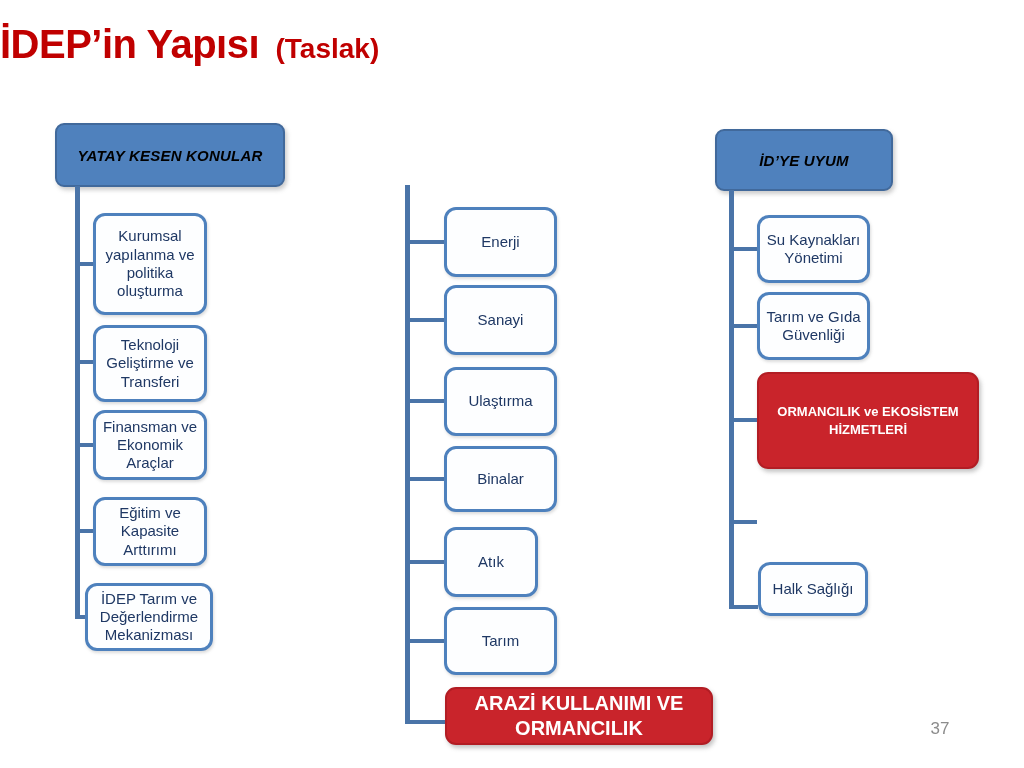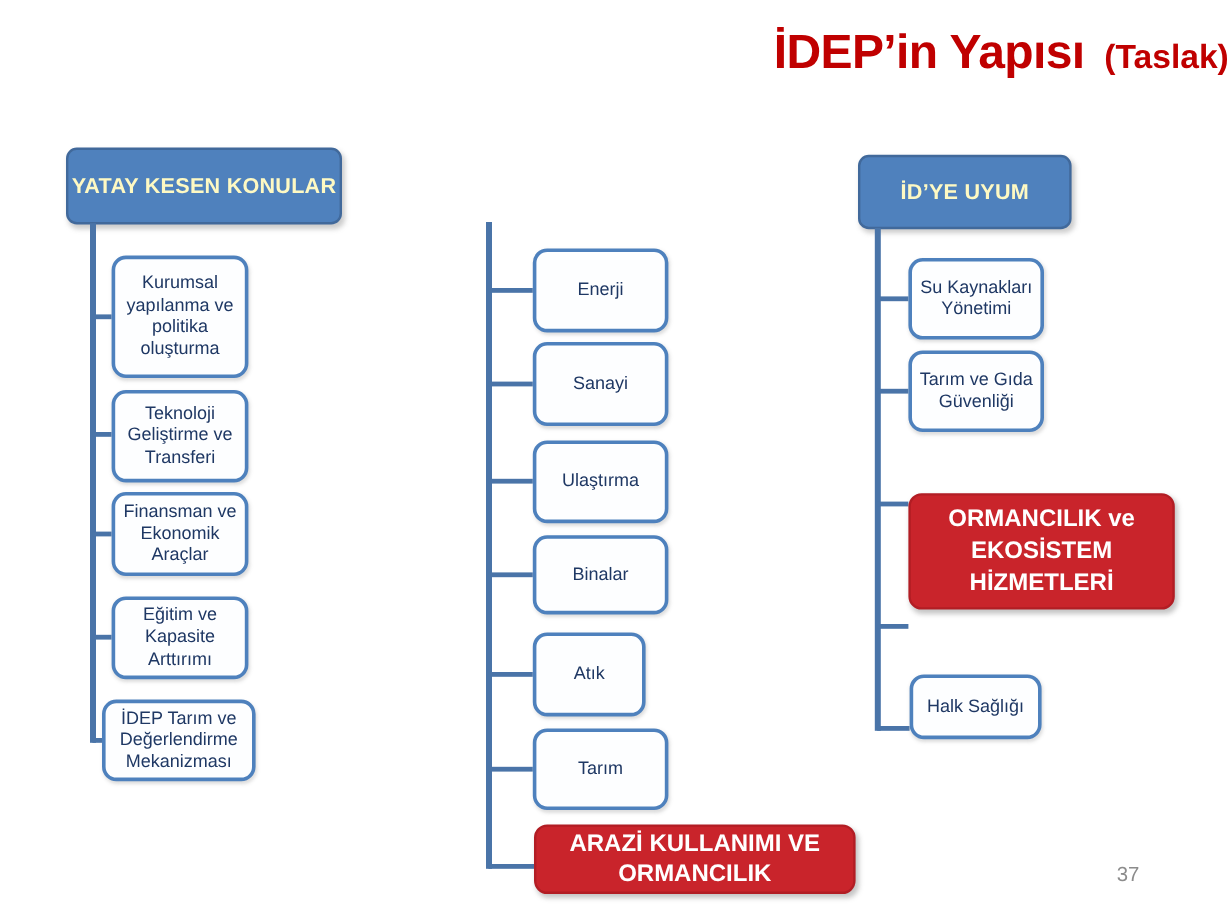"İDEP’in Yapısı (Taslak)" .title-row { text-align: right -> left }
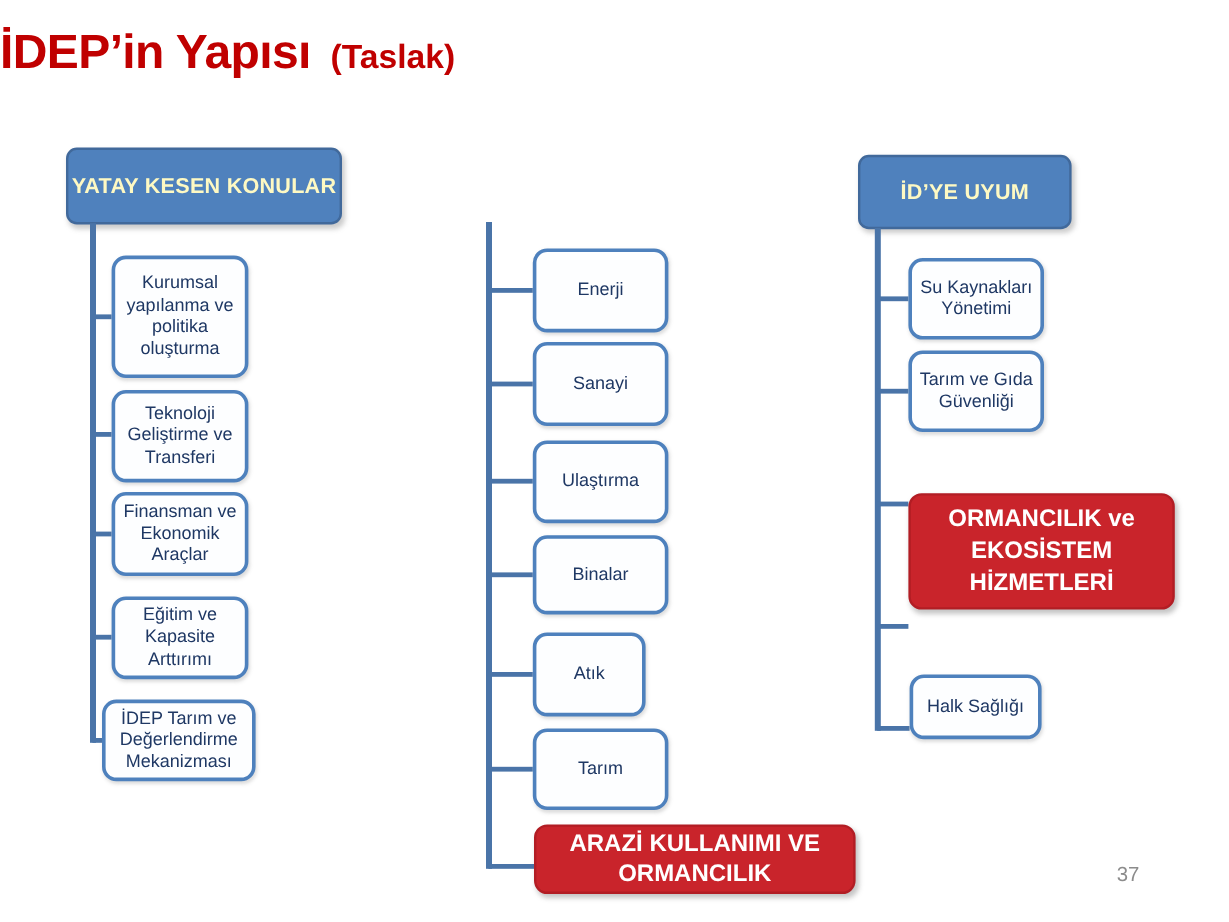"YATAY KESEN KONULAR" .hdr { color: #fef9c3 -> #000000; font-size: 18px -> 15px; font-style: none -> italic }
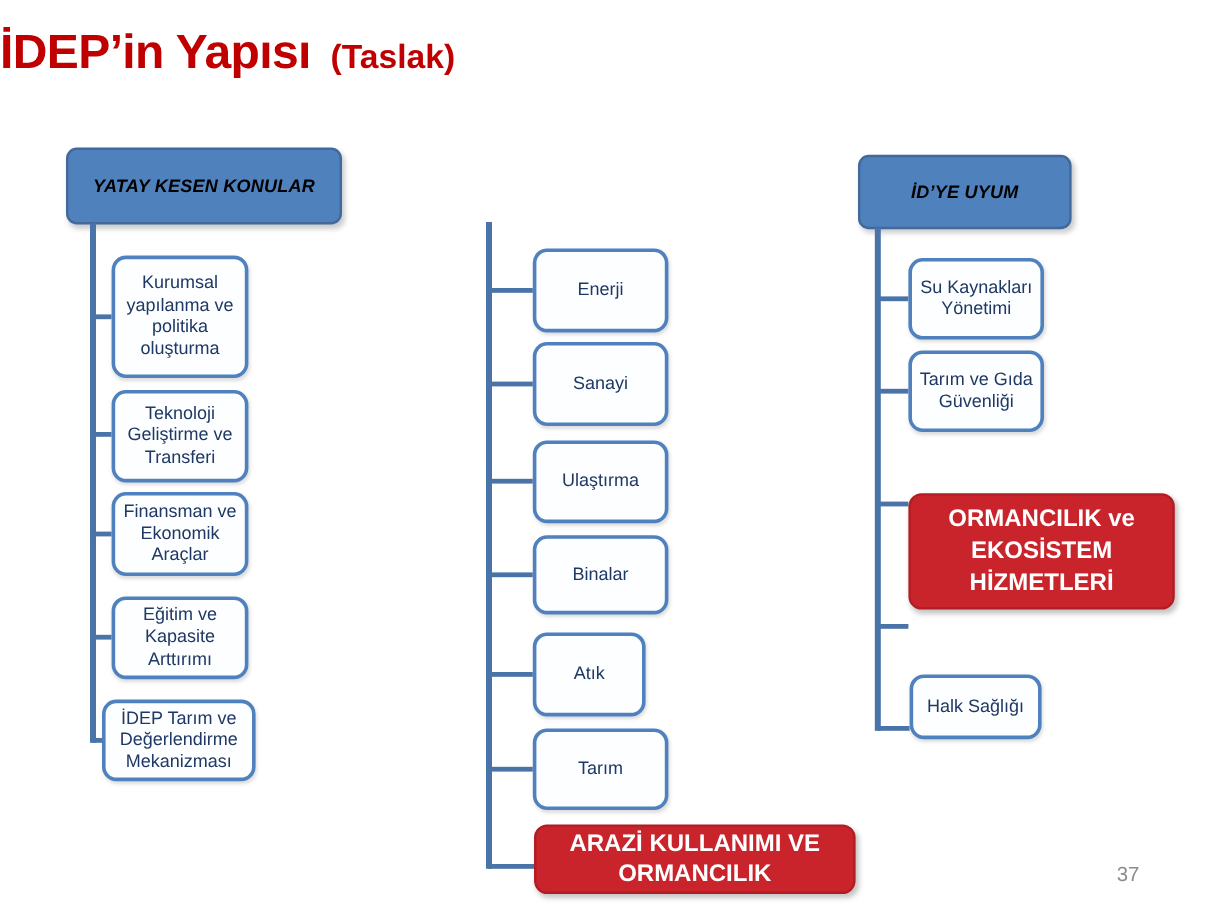"ORMANCILIK ve EKOSİSTEM HİZMETLERİ" .node.red.right { font-size: 20px -> 13px; margin-top: 39px -> none }
